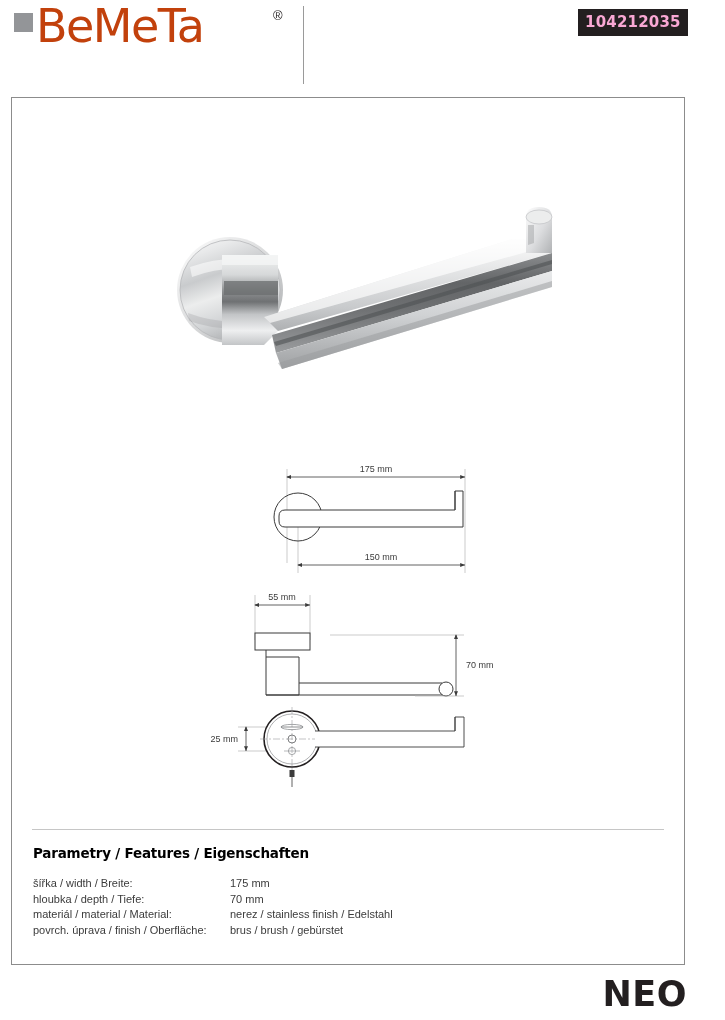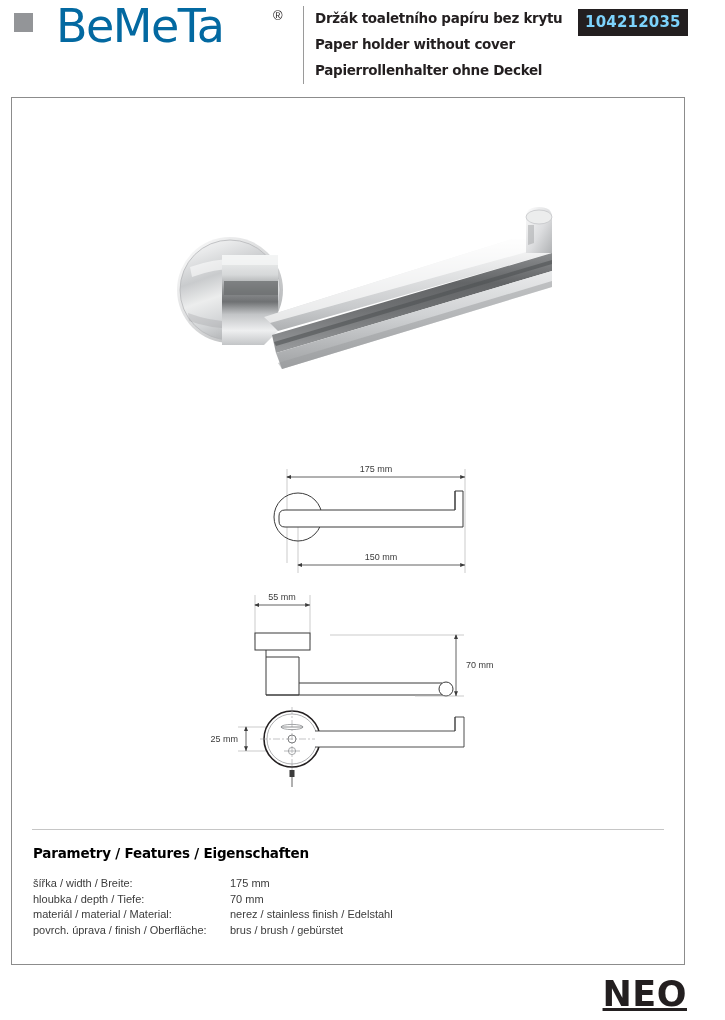"BeMeTa" #logo-word { color: #0369a1 -> #c2410c; margin-left: 20px -> none }
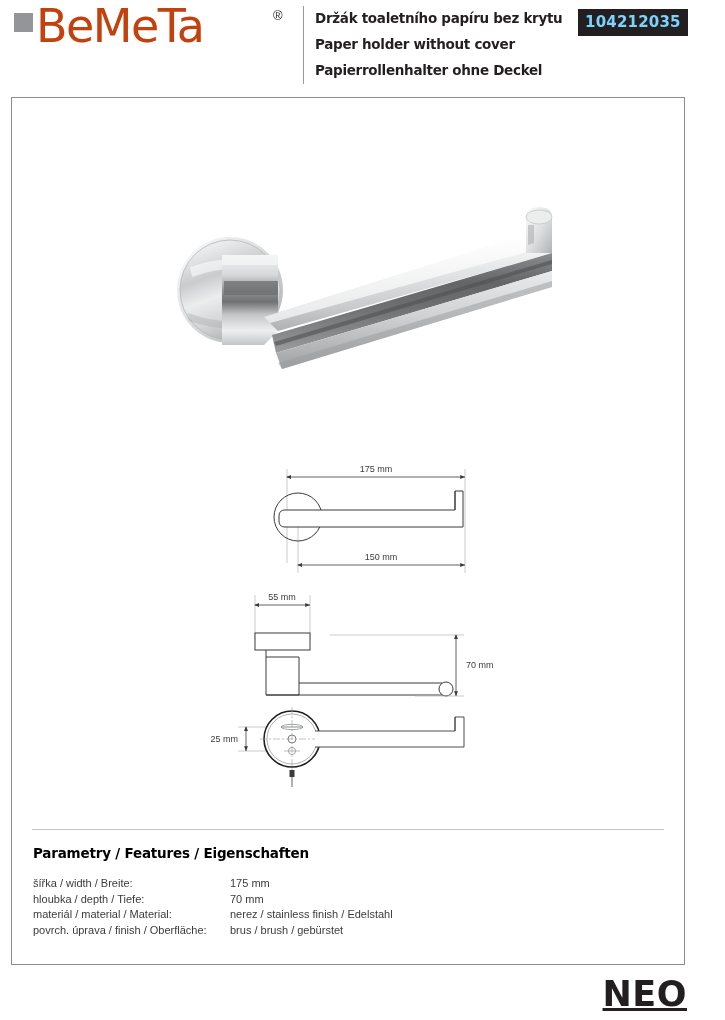"Držák toaletního papíru bez krytu" div { html: <div> <div>Držák toaletního papíru bez krytu</div> <div>Paper holder without cover</div> <div>Papierrollenhalter ohne Deckel</div> </div> -> none }
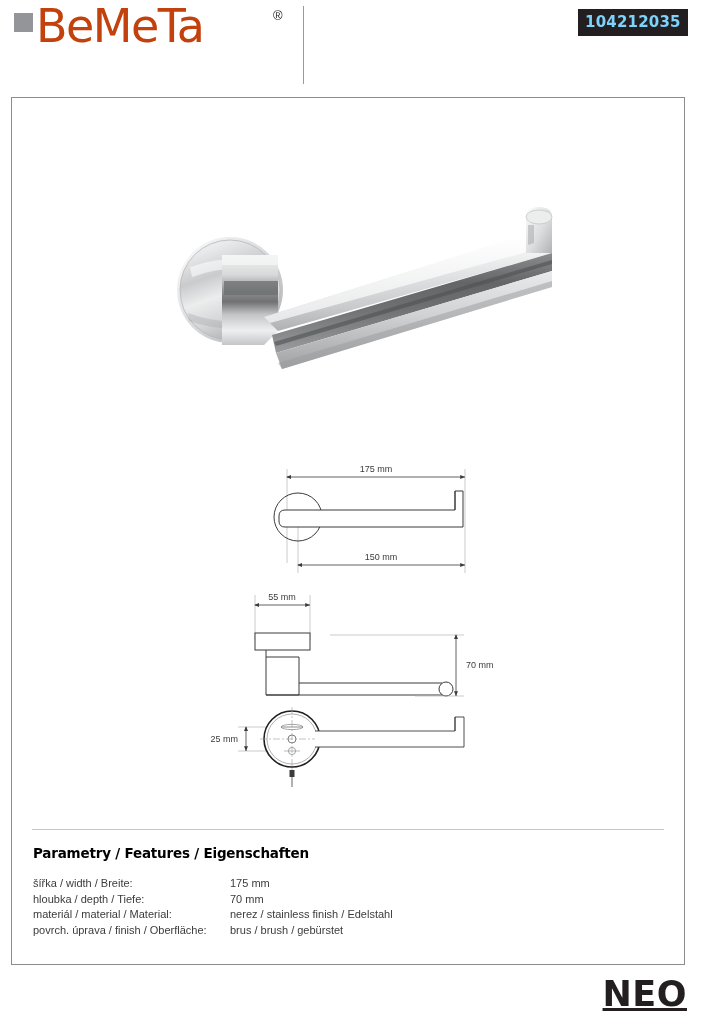"104212035" #code-badge { color: #7dd3fc -> #f9a8d4 }
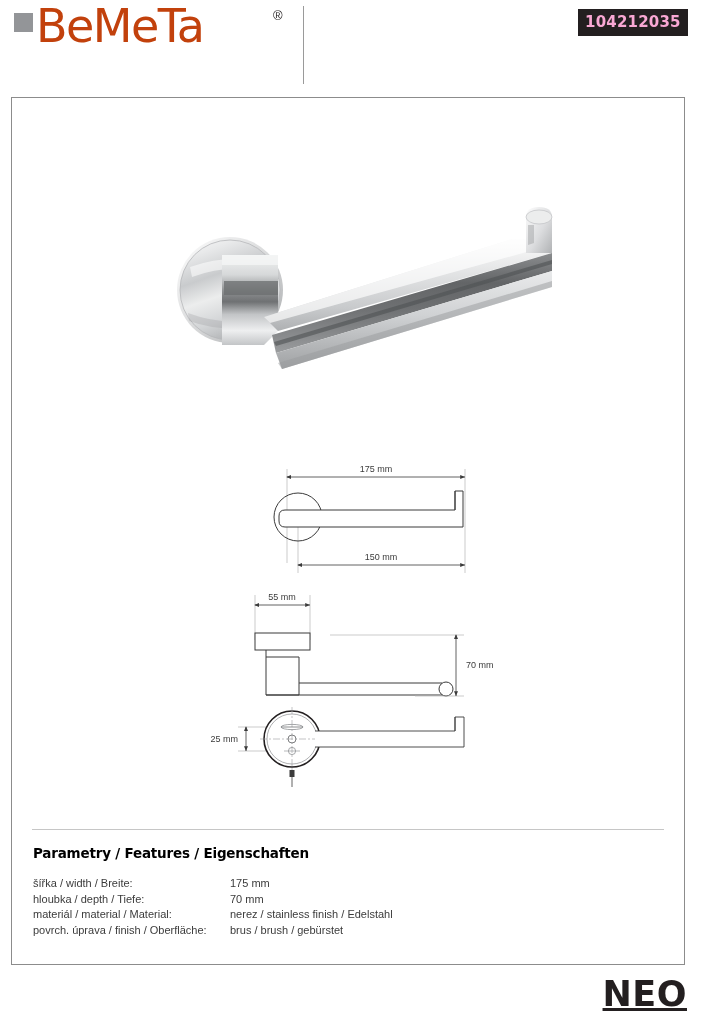"NEO" #brand-footer { text-decoration: underline -> none }
